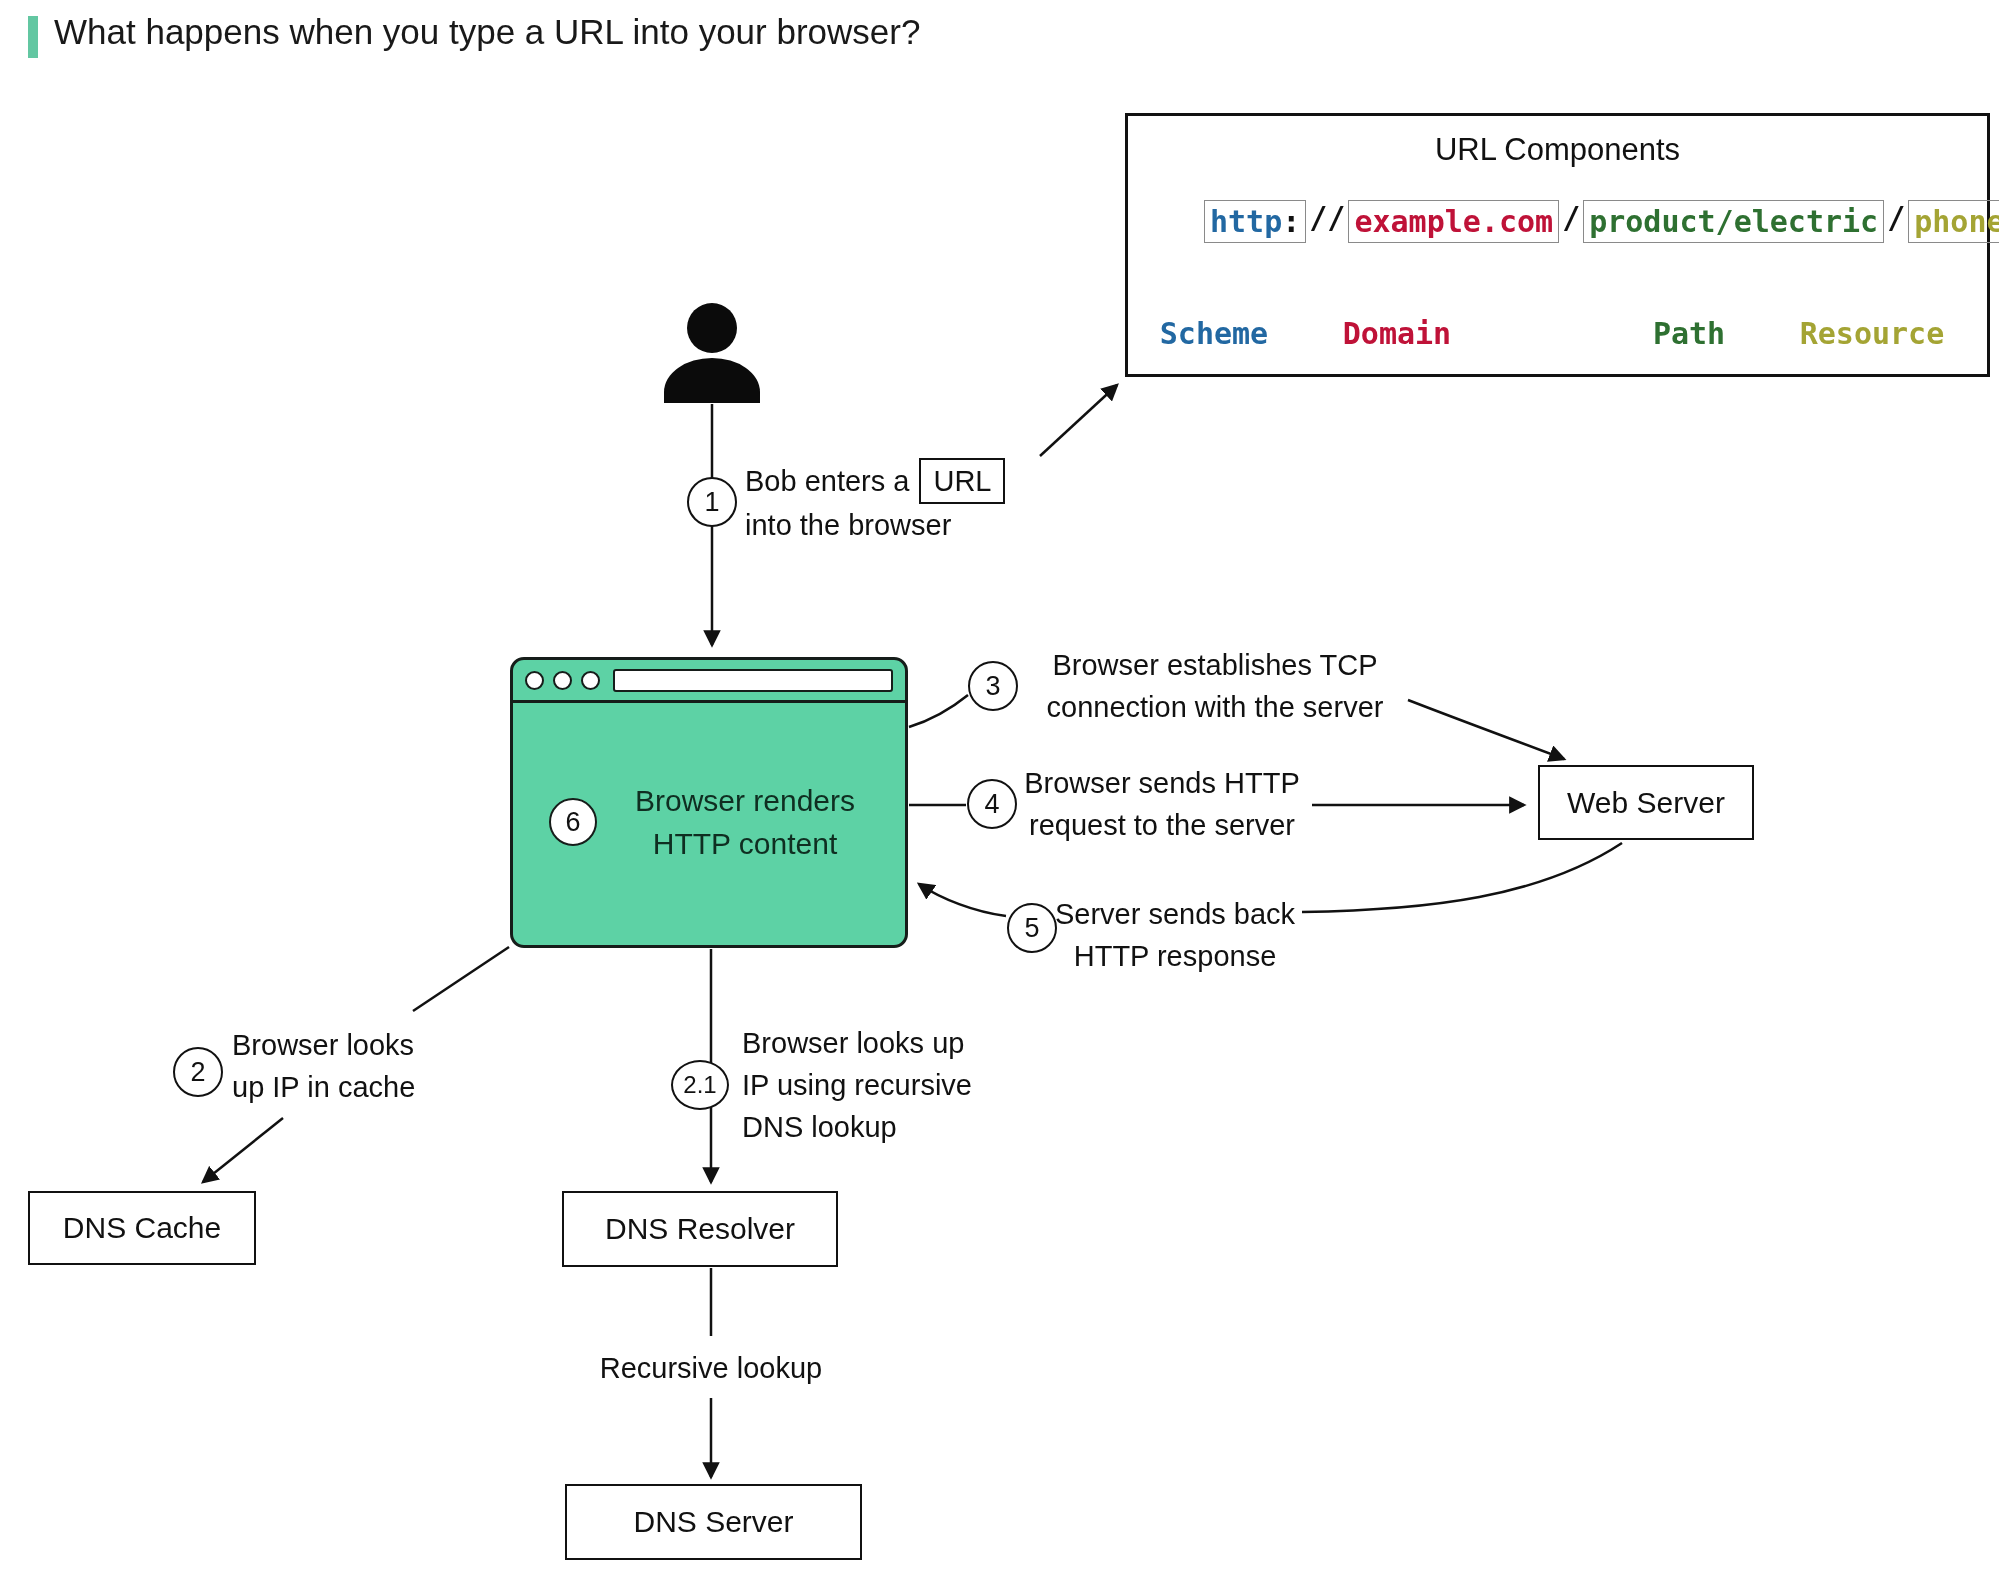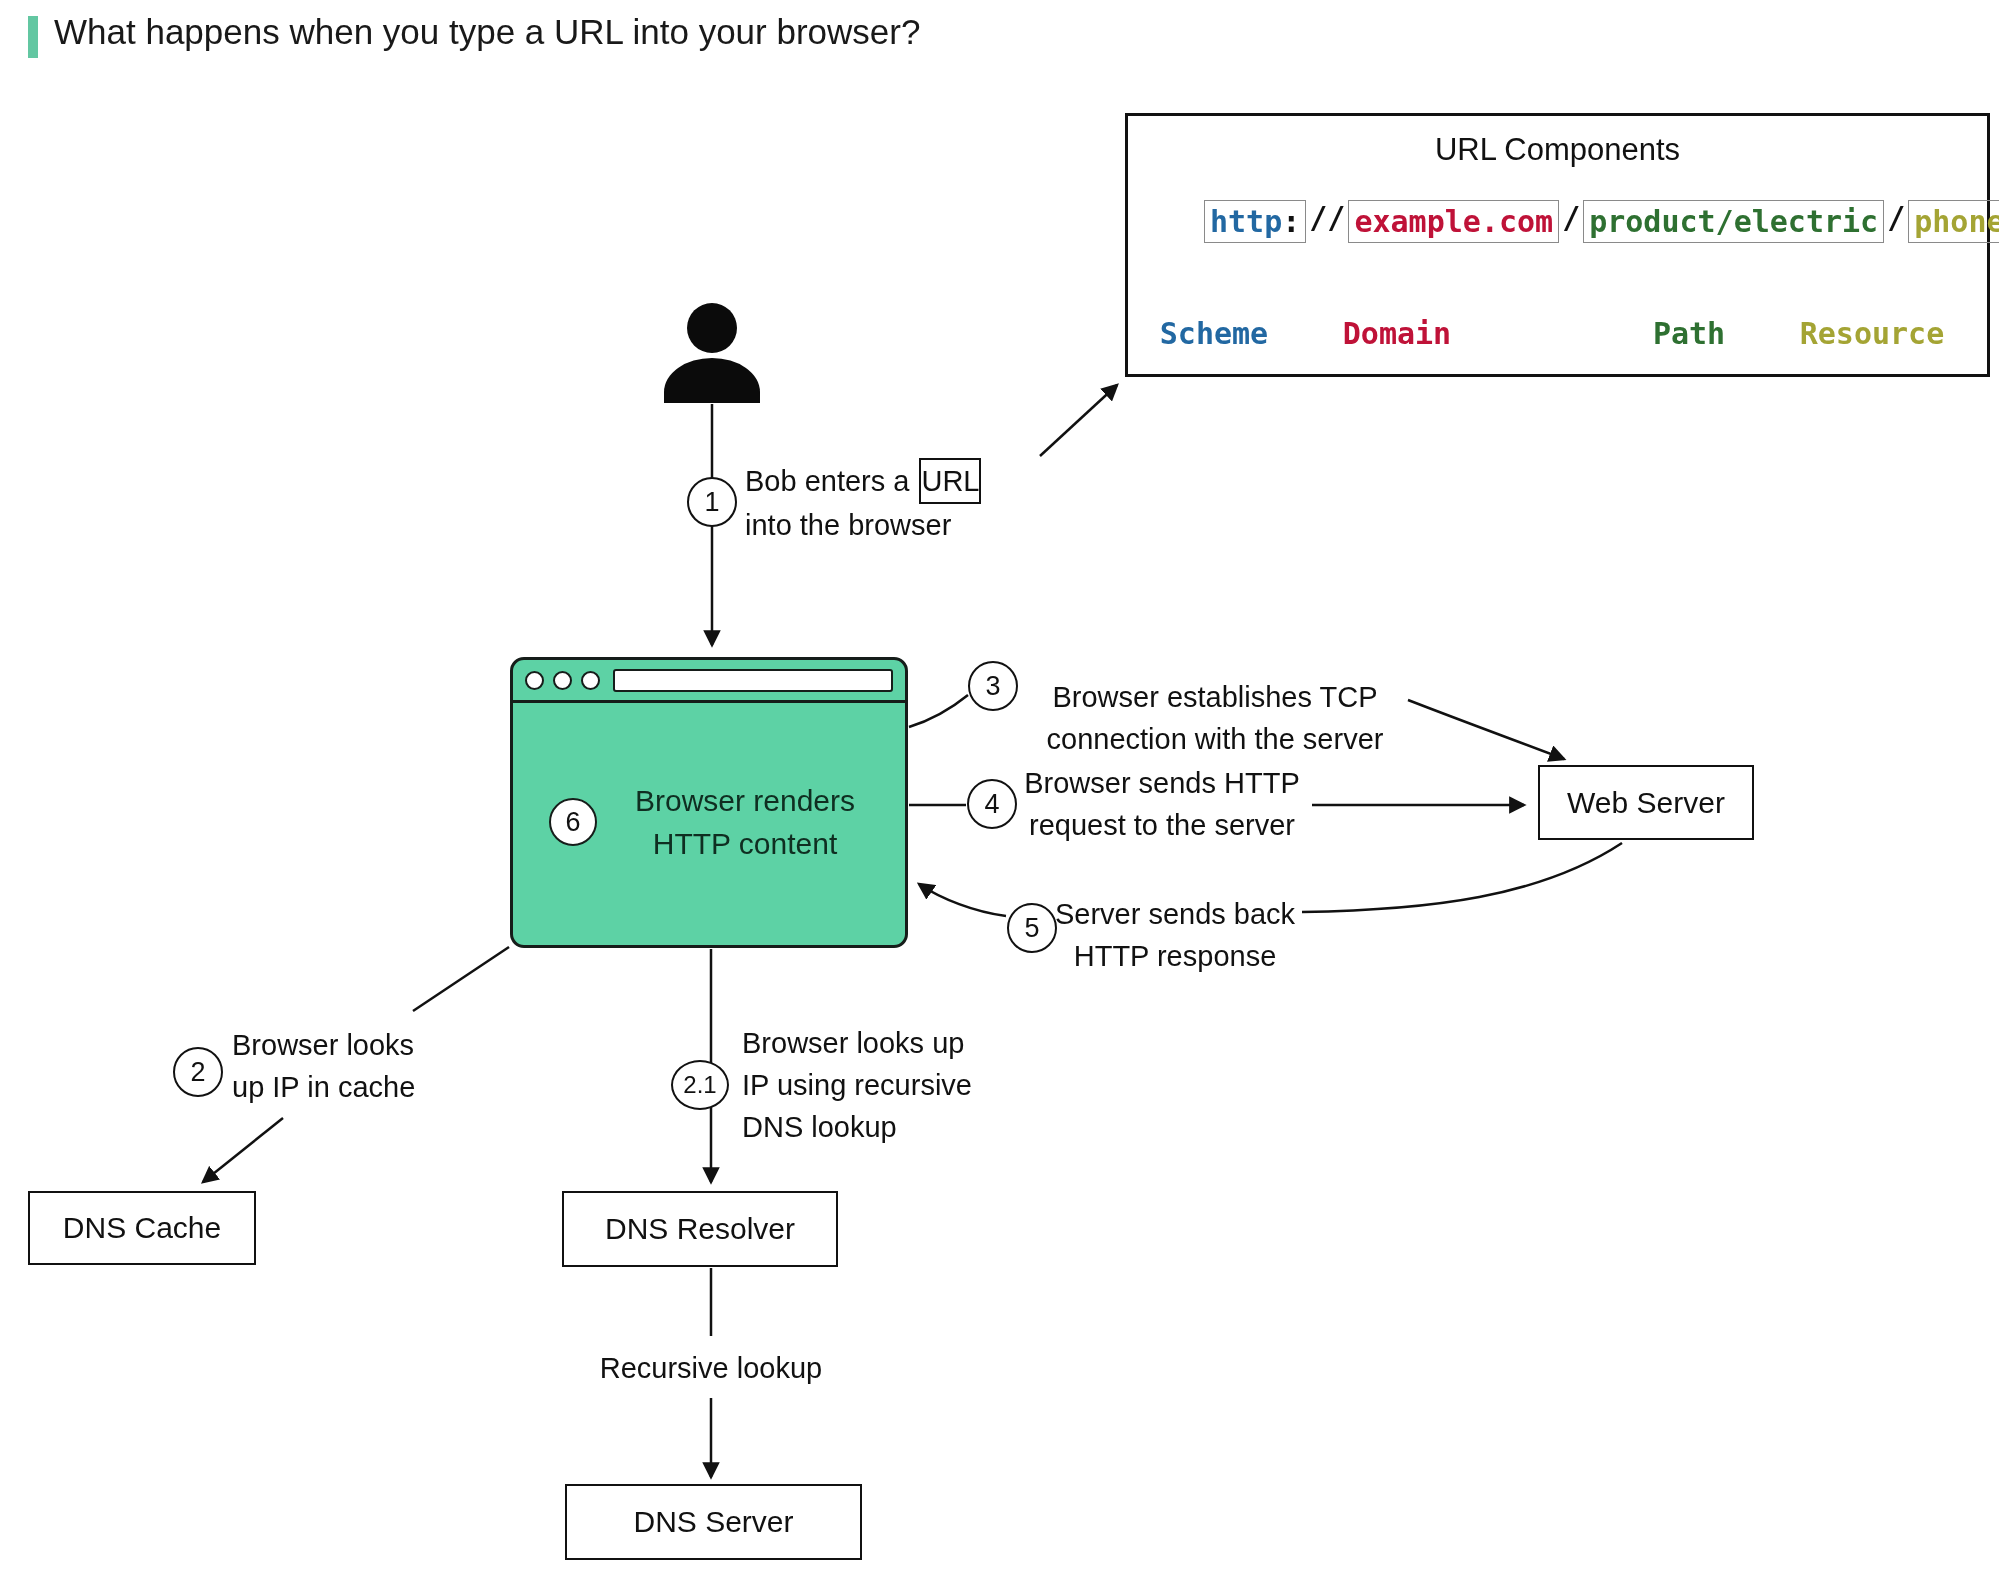"URL" .url-token { padding: 0px 0 -> 0px 12px }
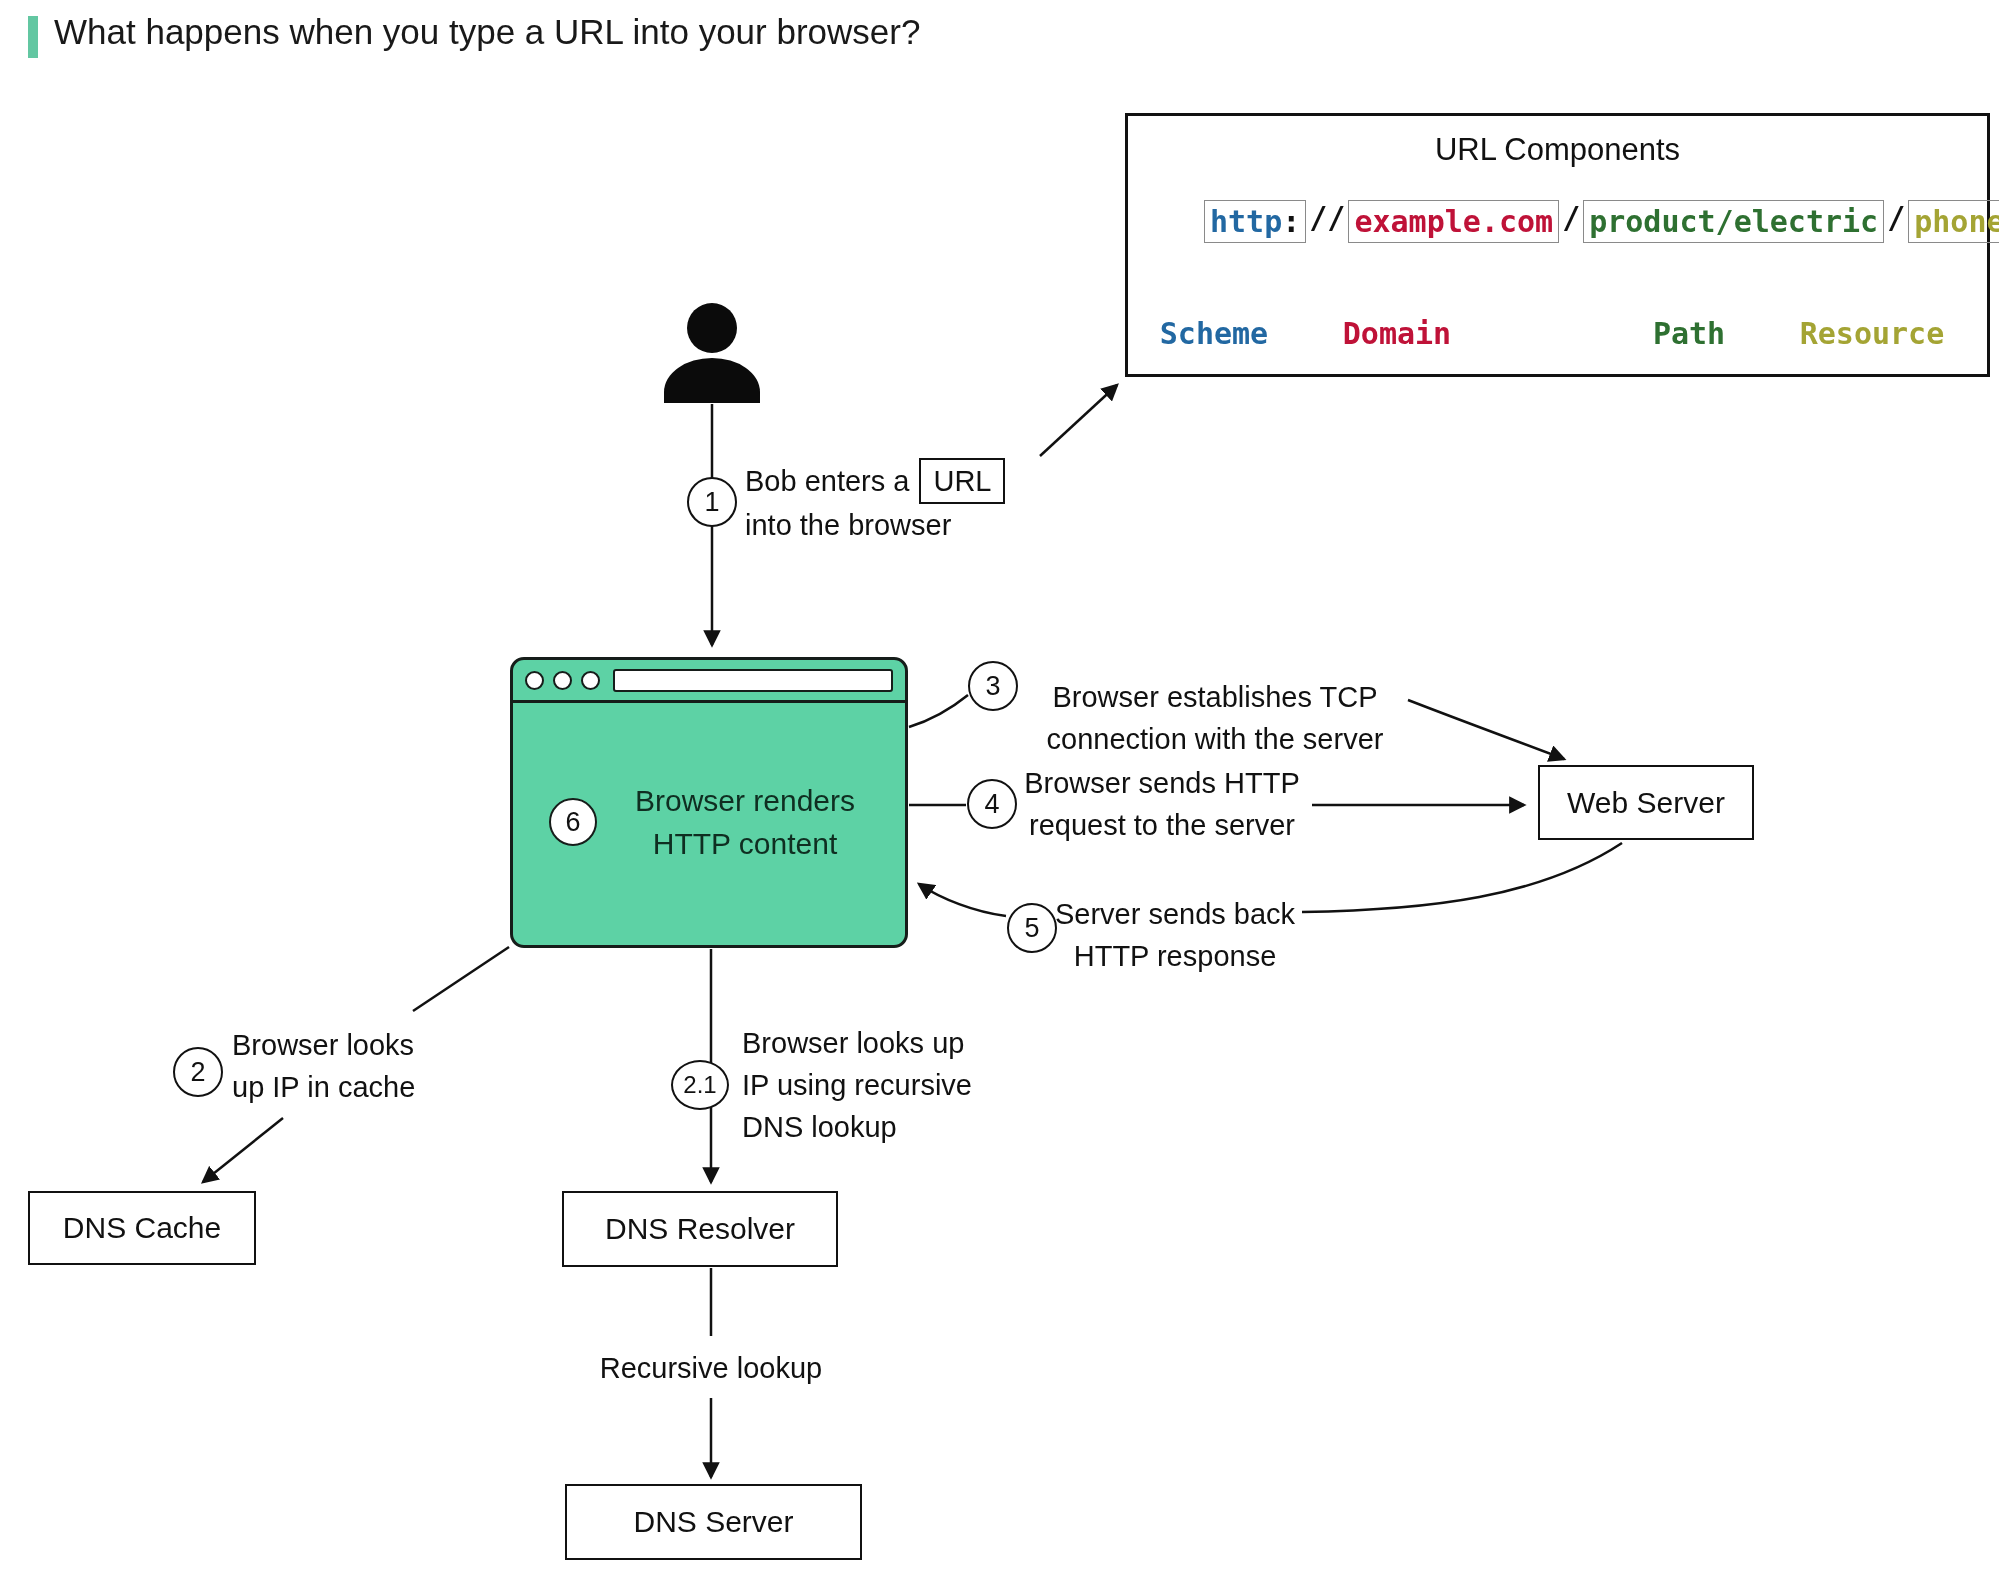"Browser establishes TCP" div.step-text { top: 676px -> 644px }
